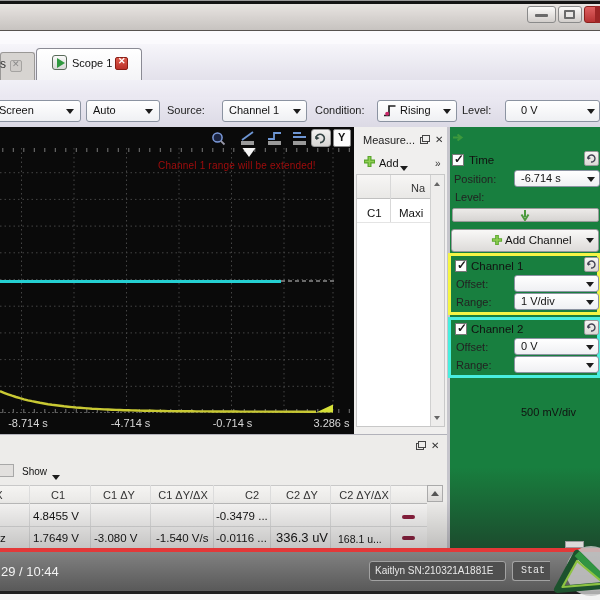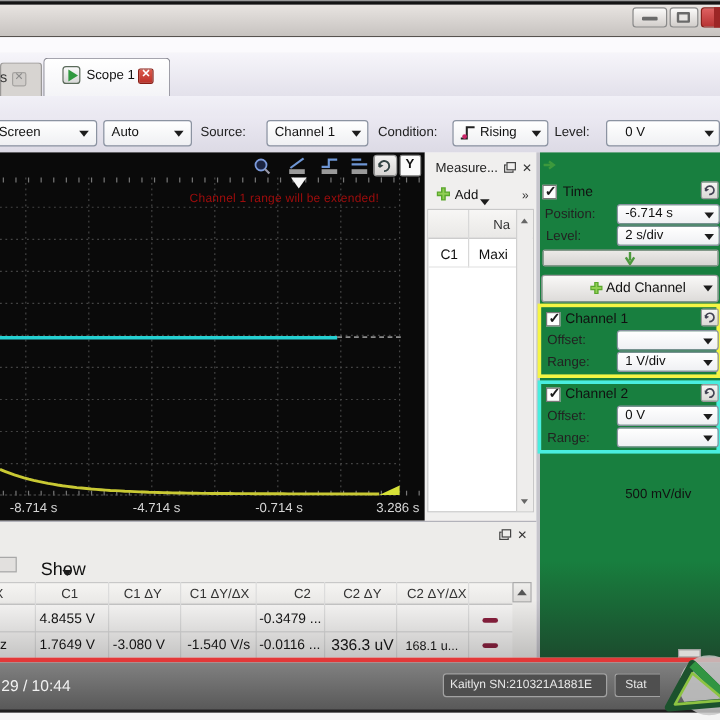"2 s/div" div.dd { html: <div> <div>2 s/div</div> <div></div> </div> -> none }
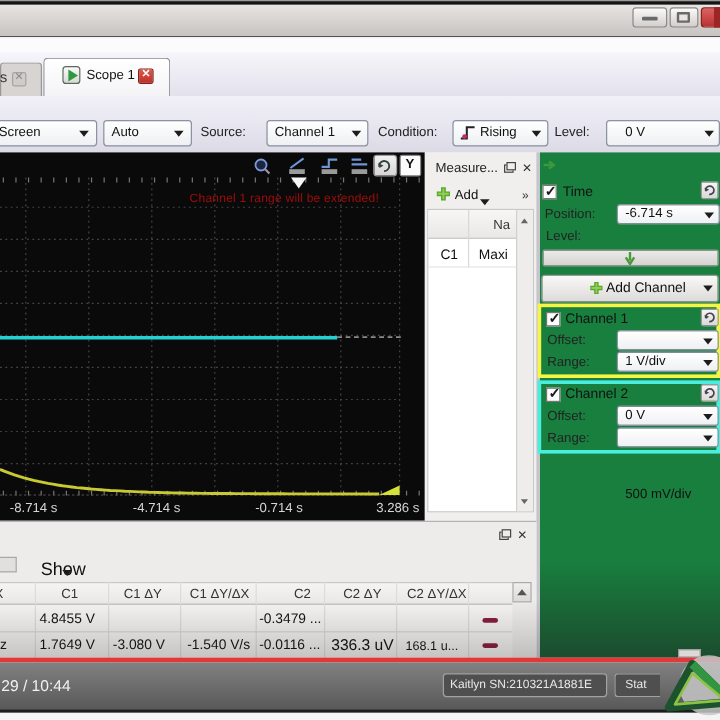"Show" div { font-size: 15px -> 10px; left: 34px -> 22px }
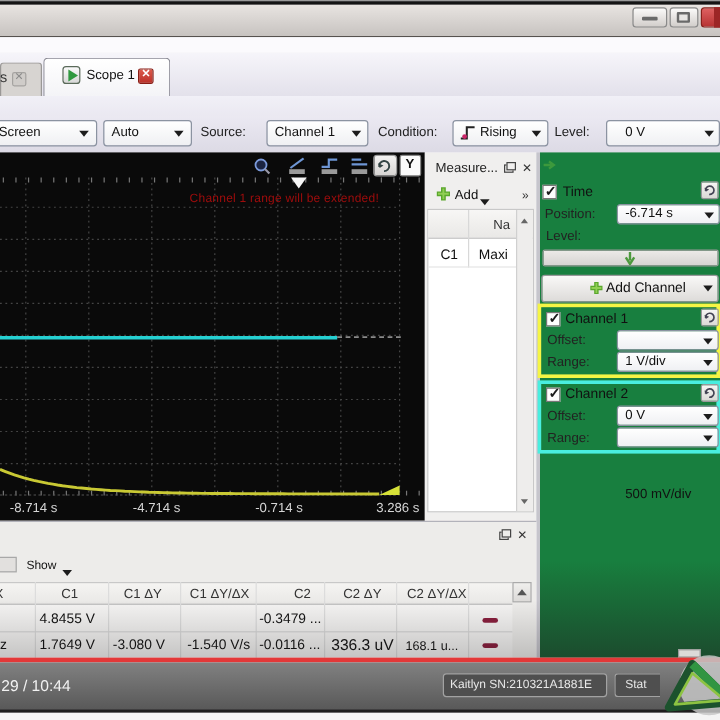"Stat" div { font-family: none -> Liberation Mono, monospace }
